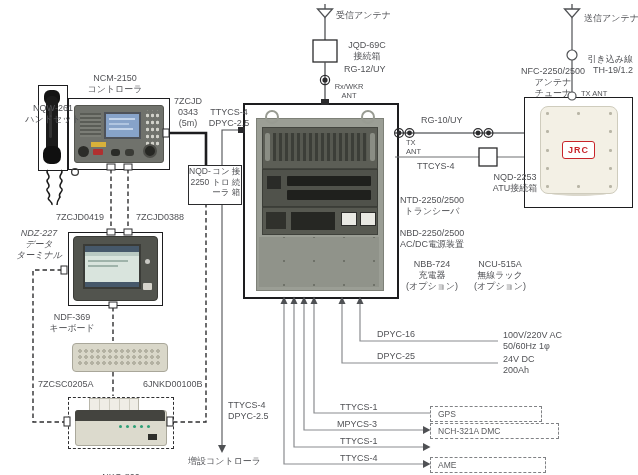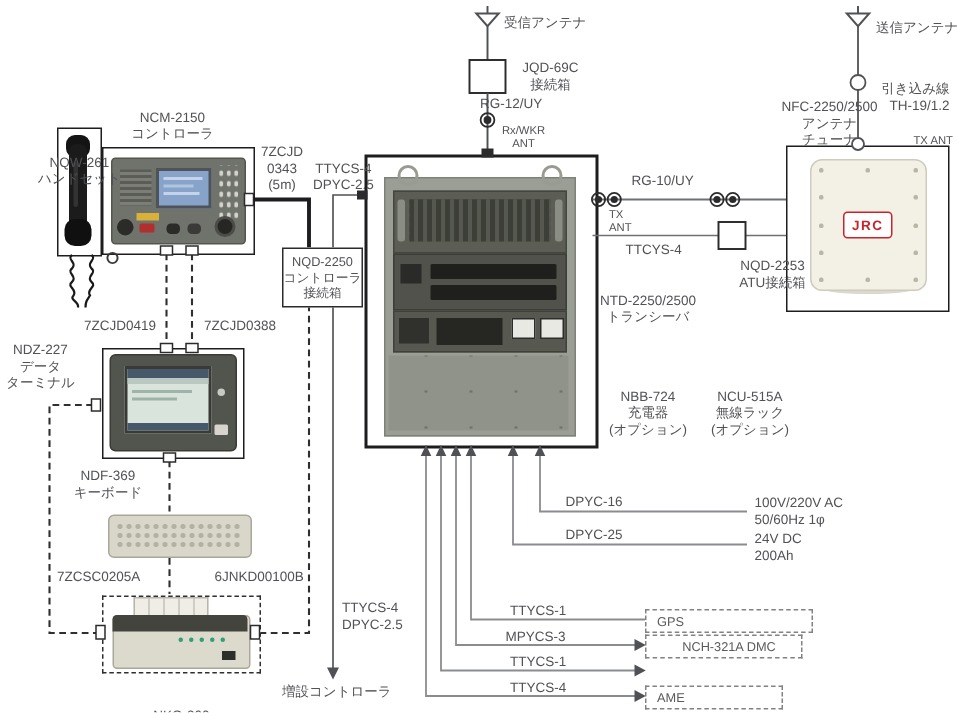"RG-12/UY" div.lbl { left: 320px -> 344px }
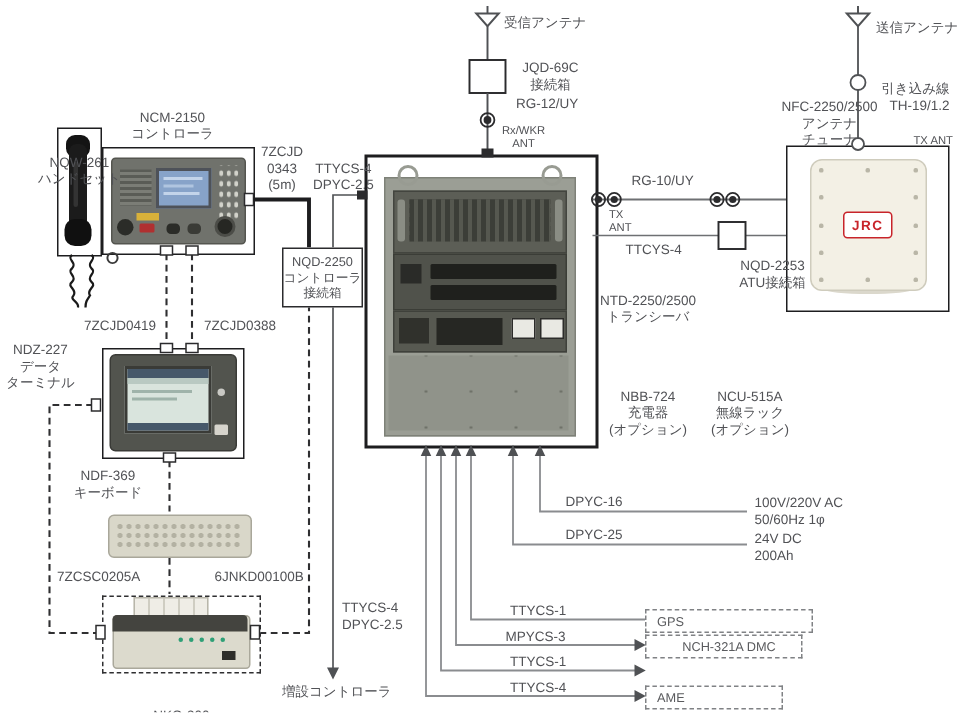"TX ANT" div.lbl { margin-left: 28px -> none }
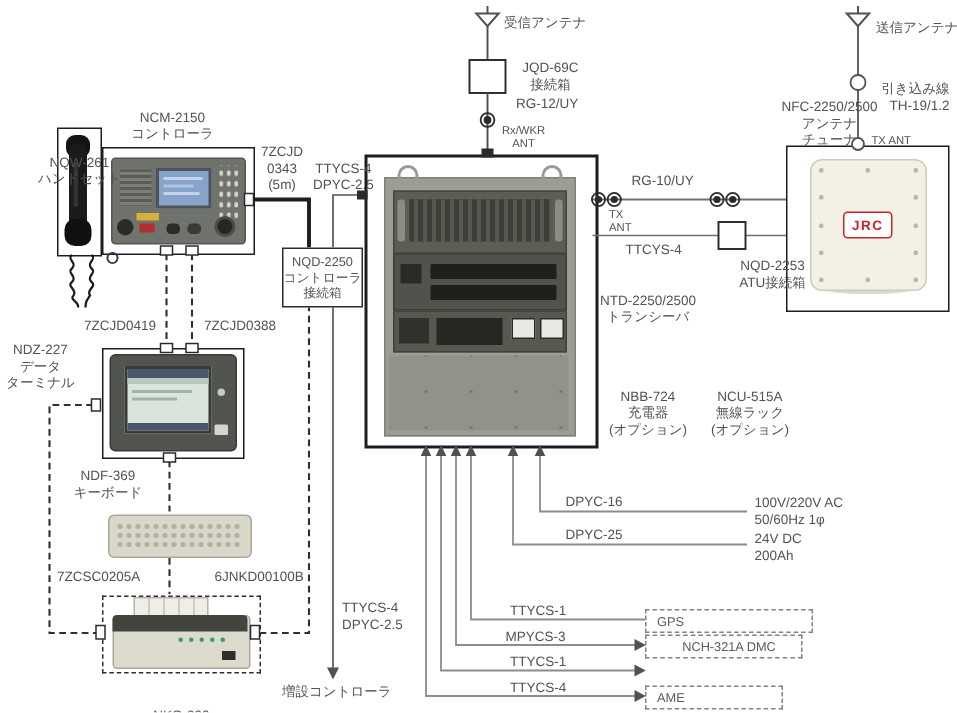"NQD-2250" .jbox { flex-direction: column -> row }
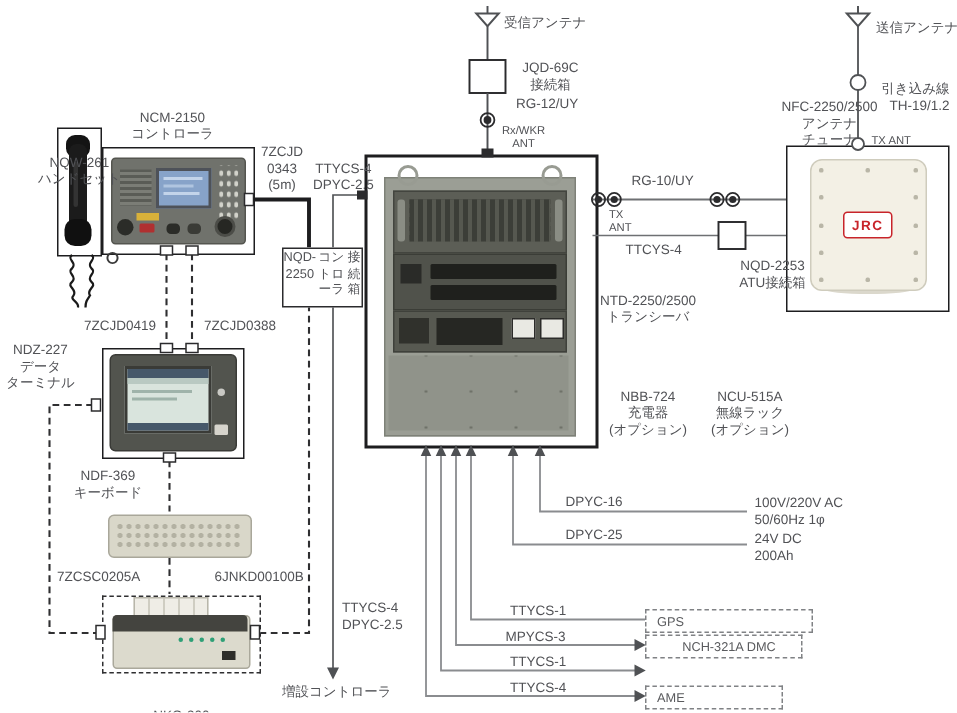"NDZ-227" div.lbl { font-style: none -> italic; left: 0 -> 12px }
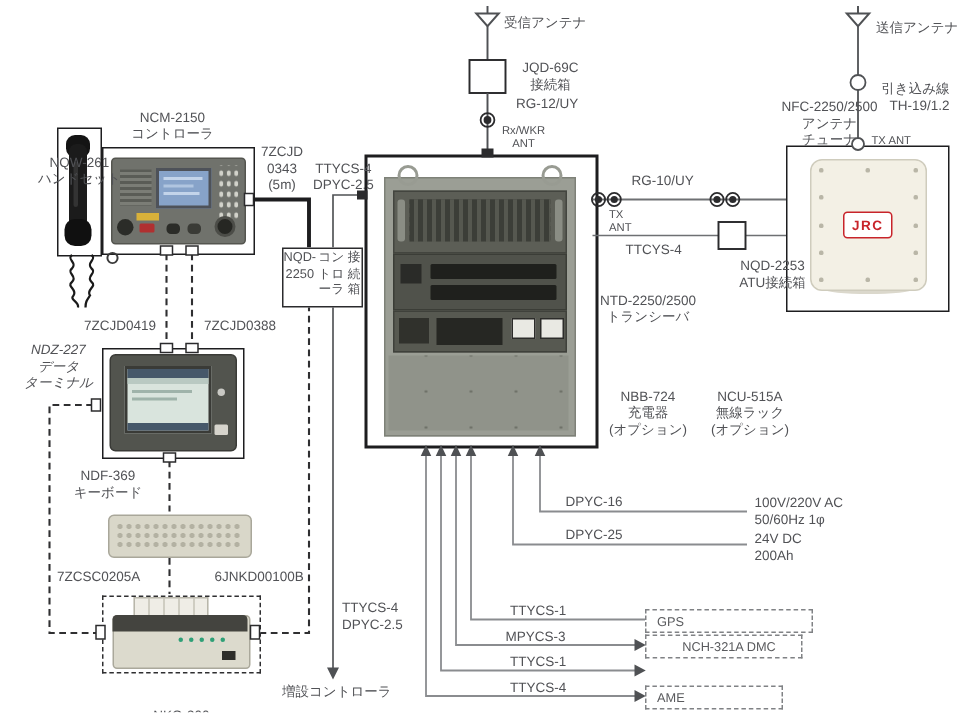"NBD-2250/2500" div.lbl { html: none -> <div> <div>NBD-2250/2500</div> <div>AC/DC電源装置</div> </div> }
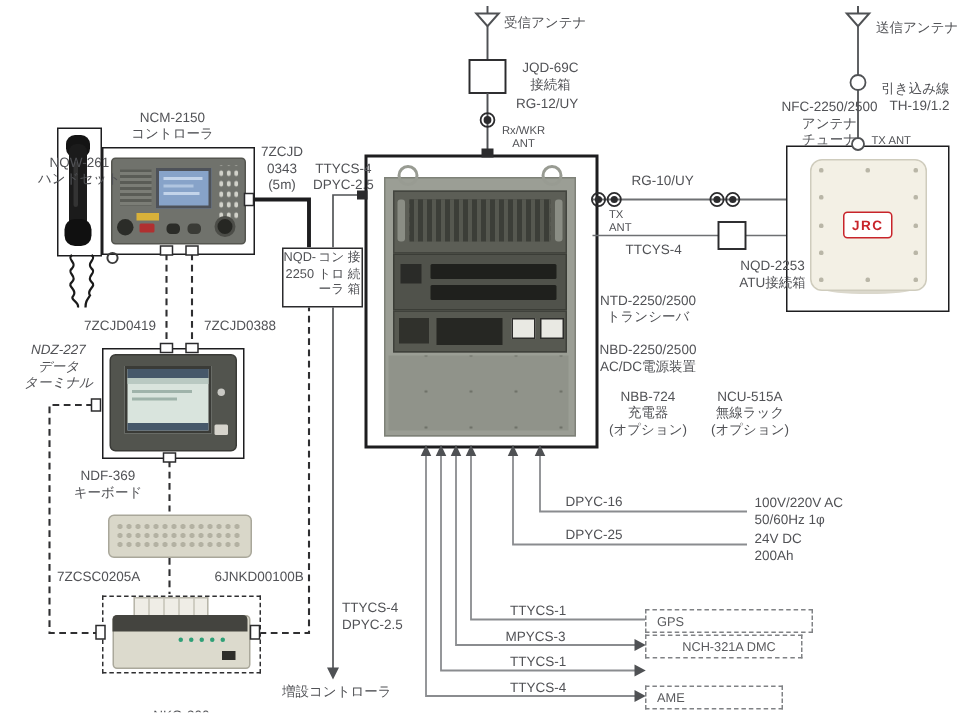"NCH-321A DMC" div.dashbox { justify-content: center -> none; width: 105px -> 129px }
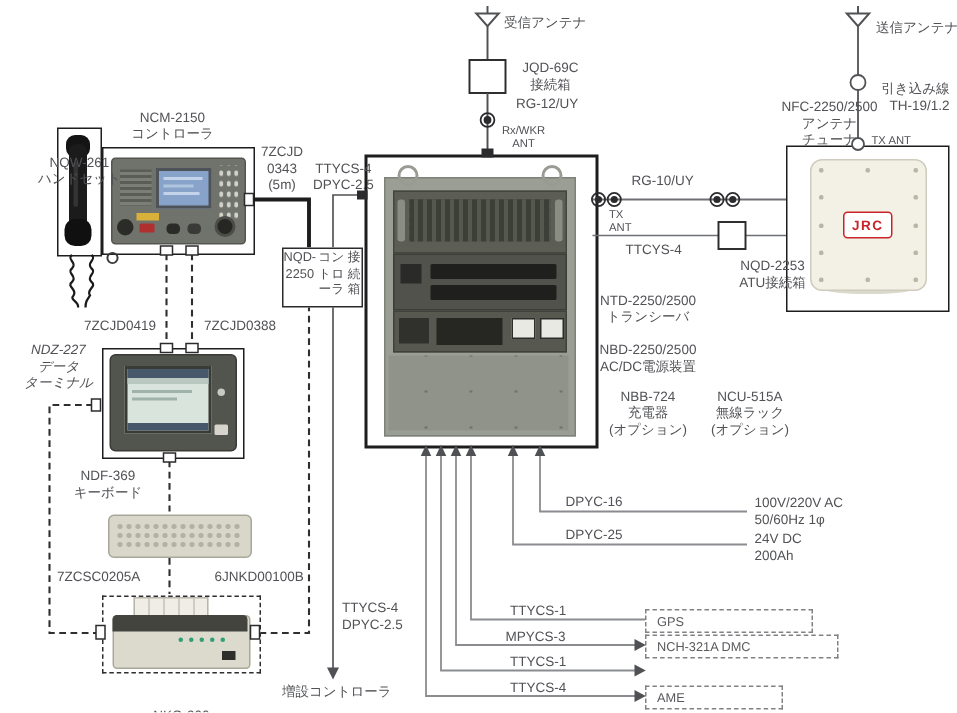"AME" div.dashbox { width: 92px -> 116px }
